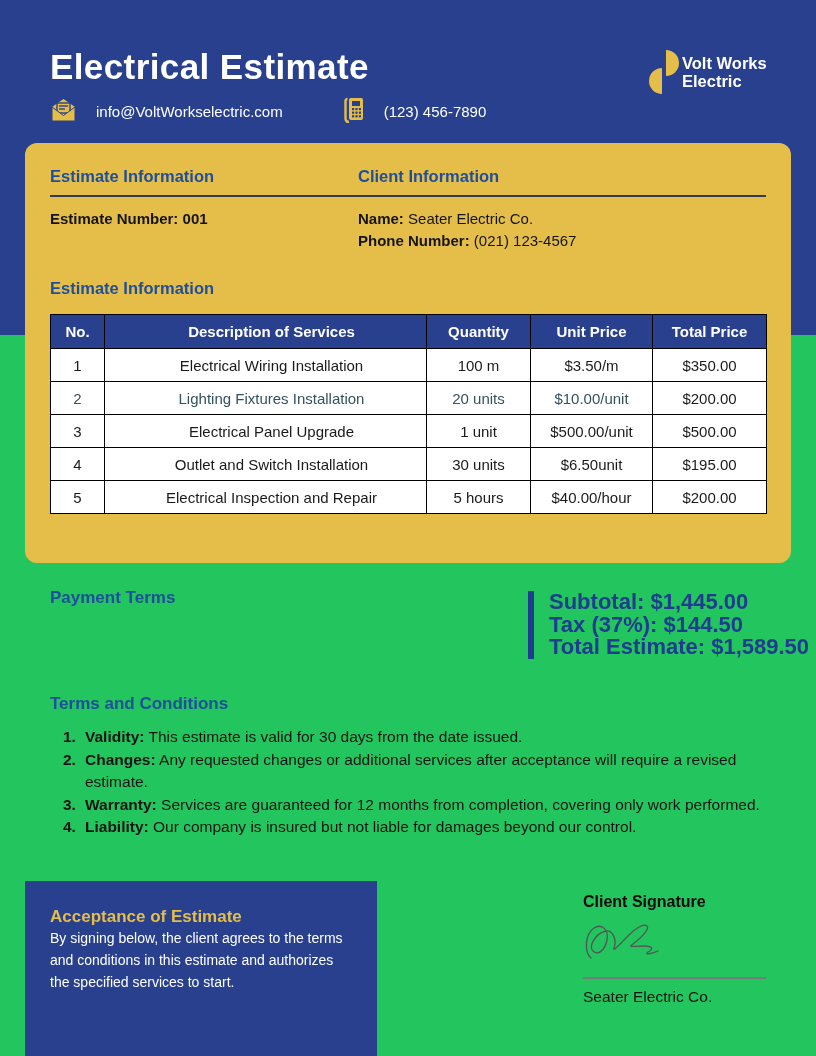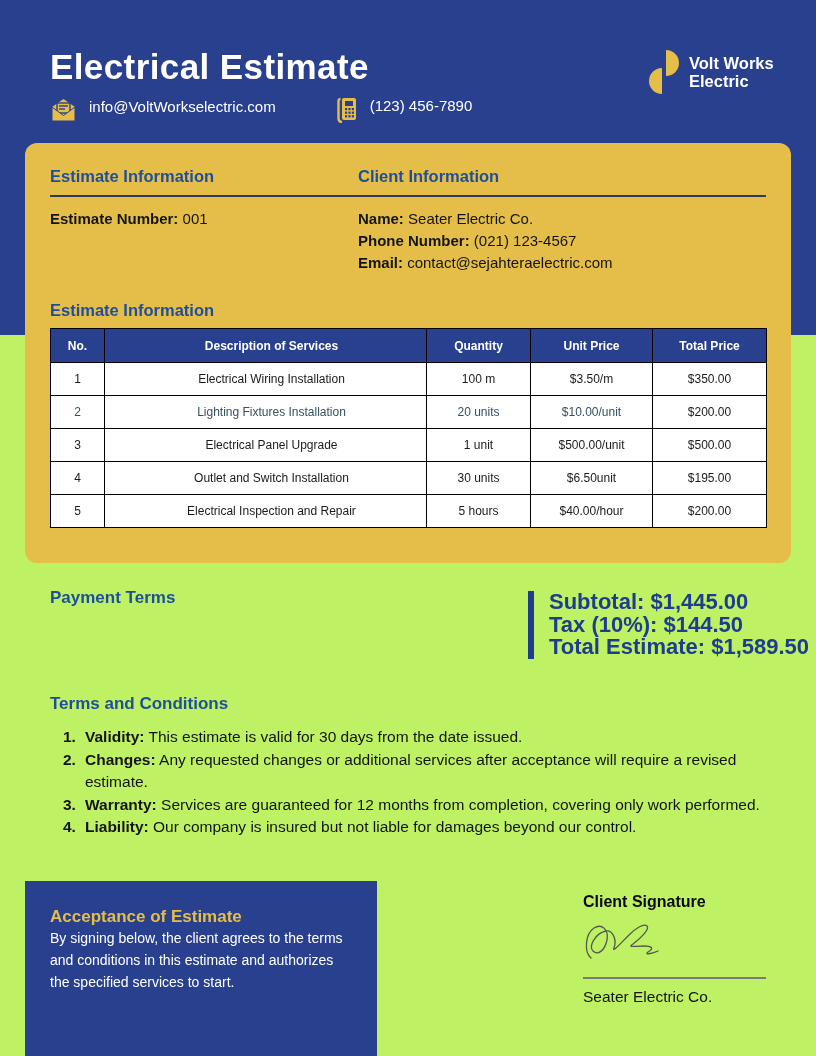"Electrical Estimate" .page { background: #bef264 -> #22c55e }
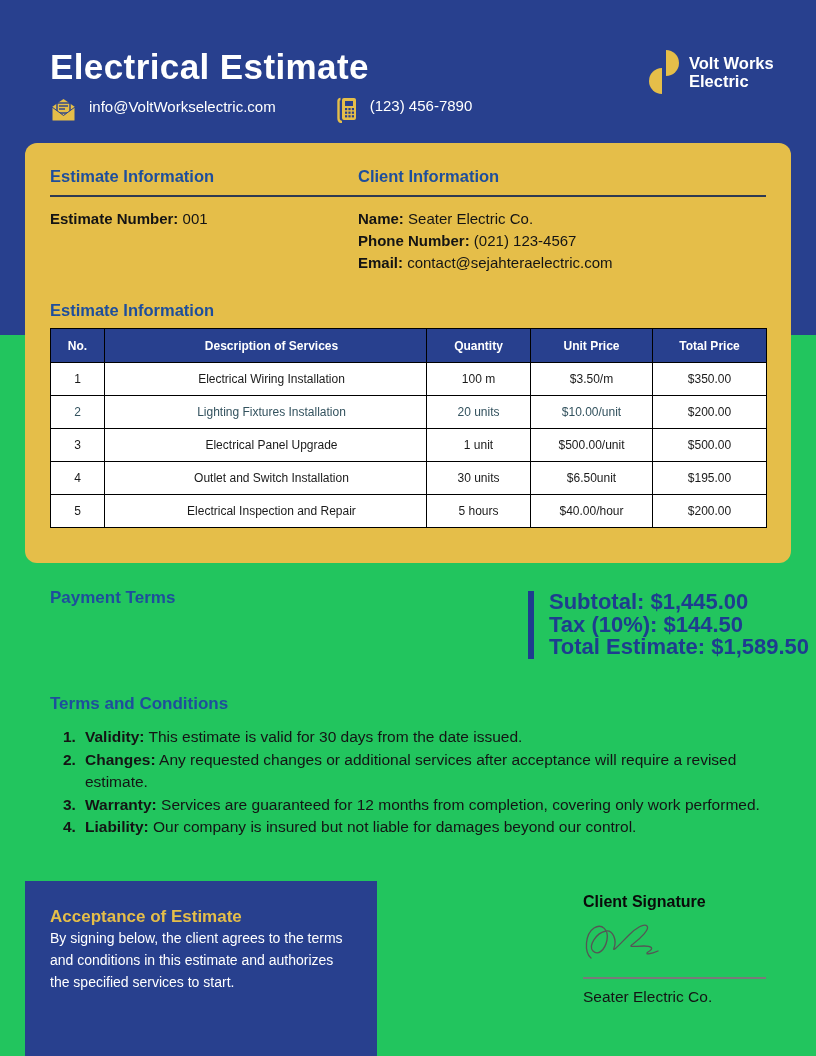"Volt Works" .logo { gap: 7px -> none }
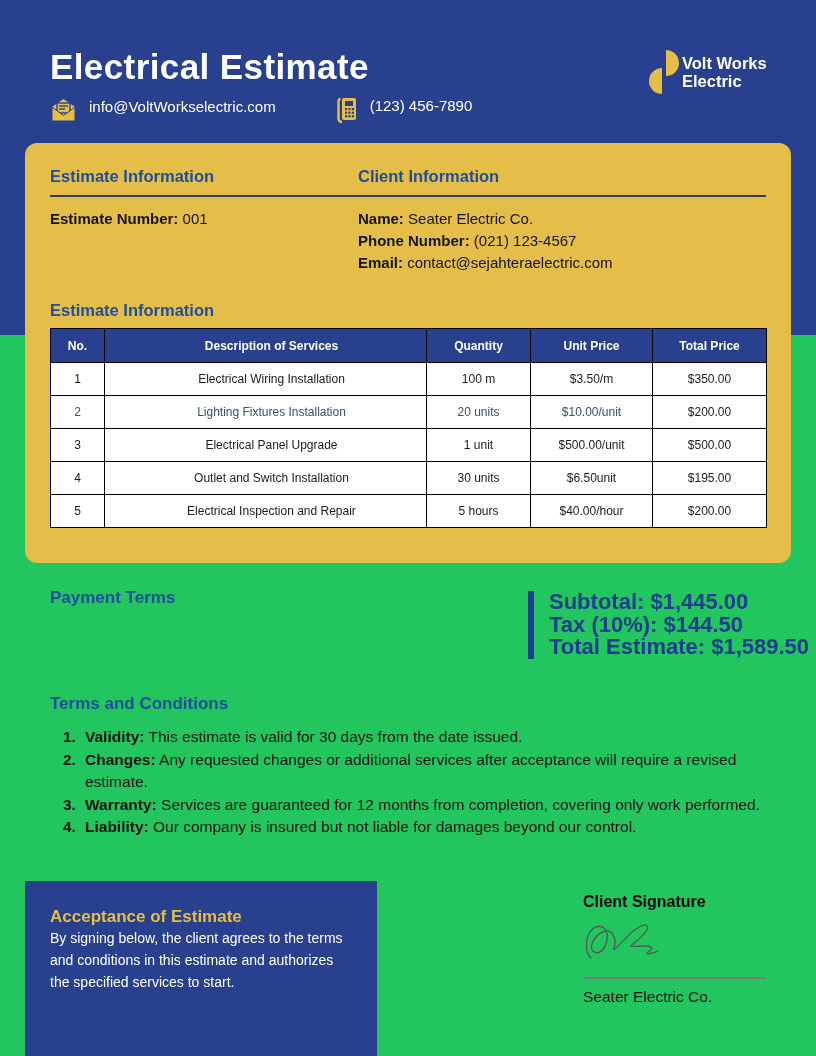"info@VoltWorkselectric.com" .contact-group { align-items: flex-start -> center; gap: 12px -> 19px }
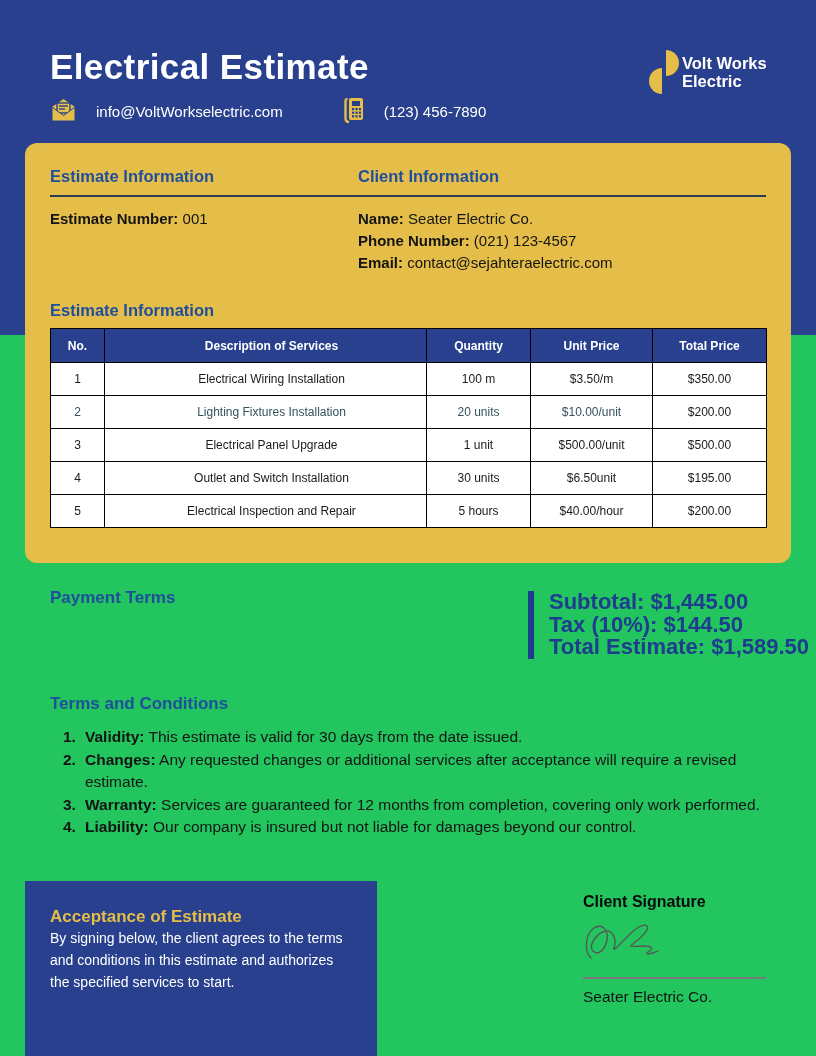"Estimate Number: 001" .estimate-col .info-line { font-weight: normal -> bold }
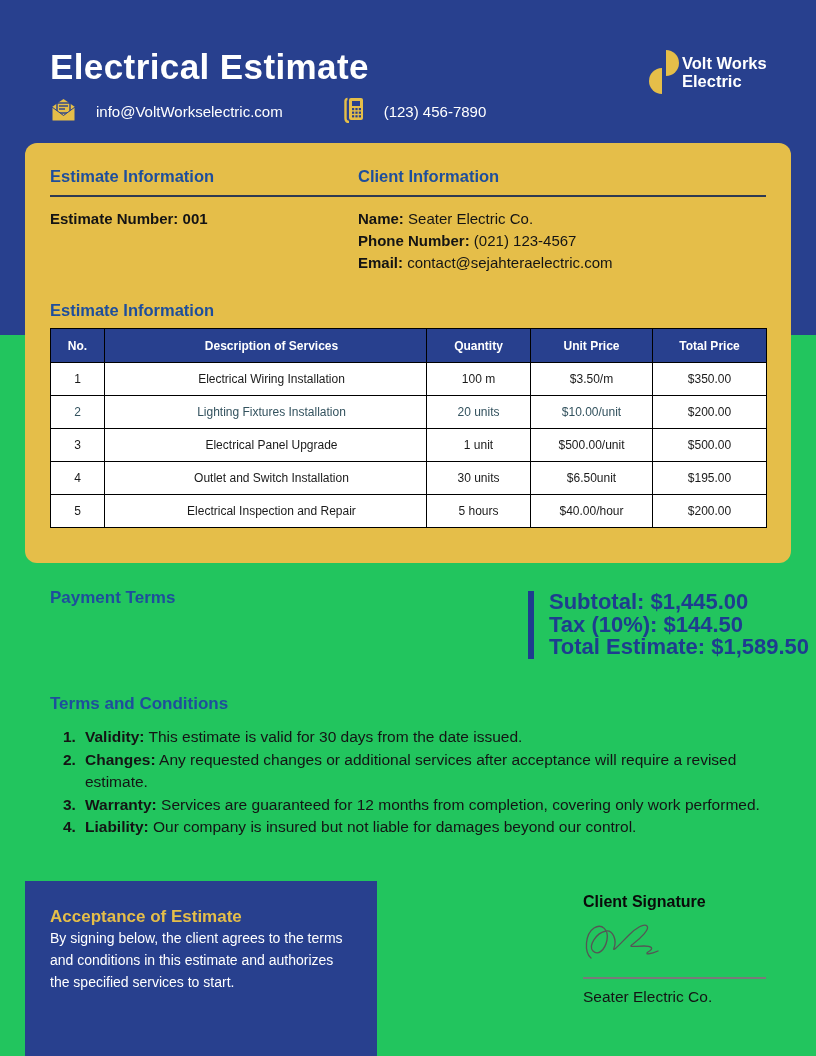"Email: contact@sejahteraelectric.com" div.info-line { html: <div><b>Email:</b> <span>contact@sejahteraelectric.com</span></div> -> none }
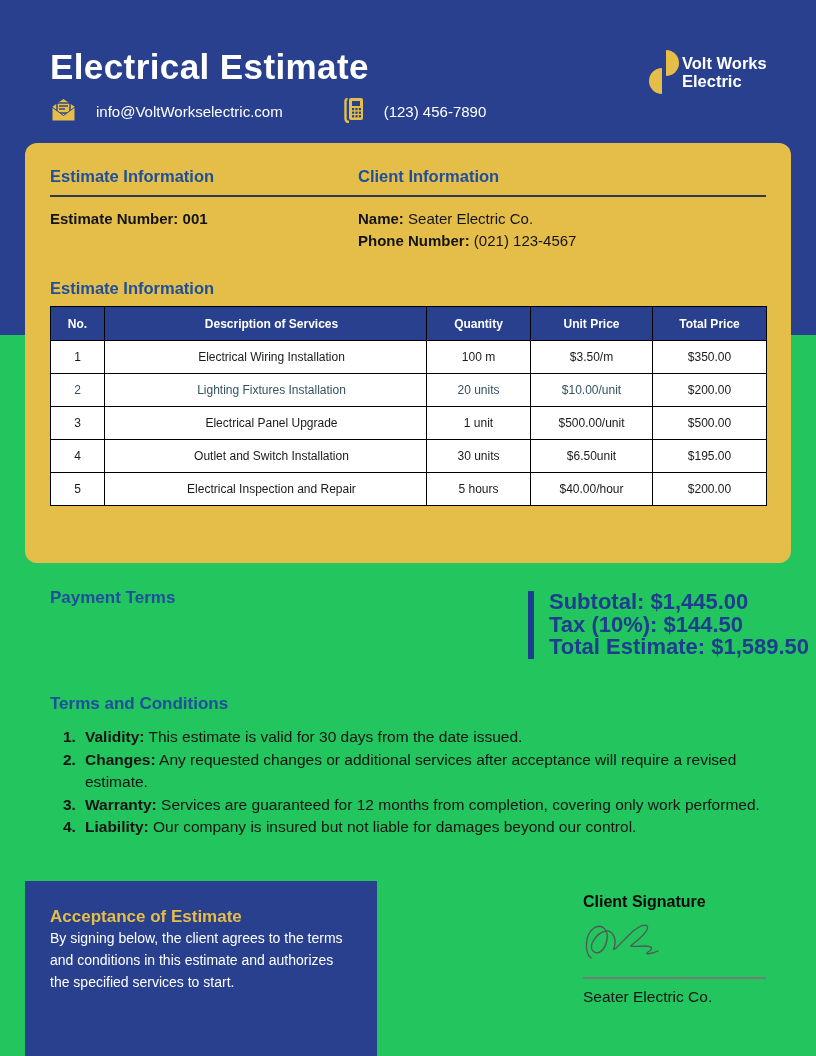"No." table { font-size: 12px -> 15px; margin-top: 8px -> 16px }
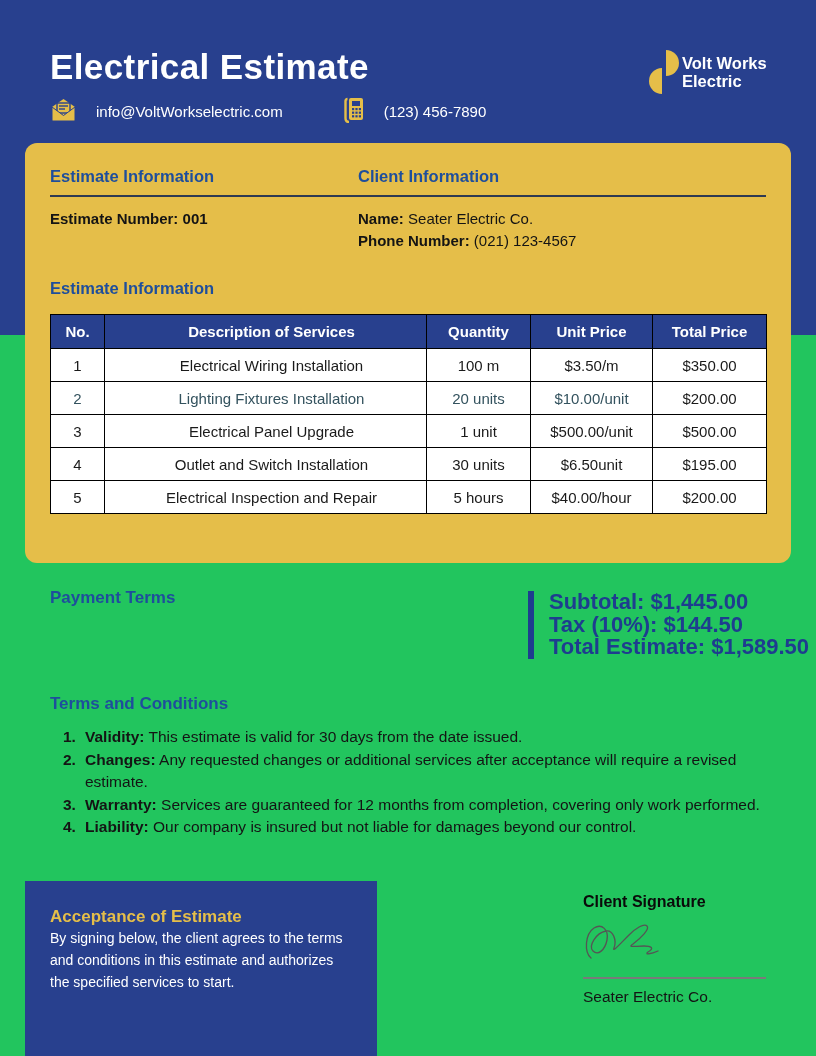"Tax (10%): $144.50" div.totals-line { text: 10% -> 37% }
